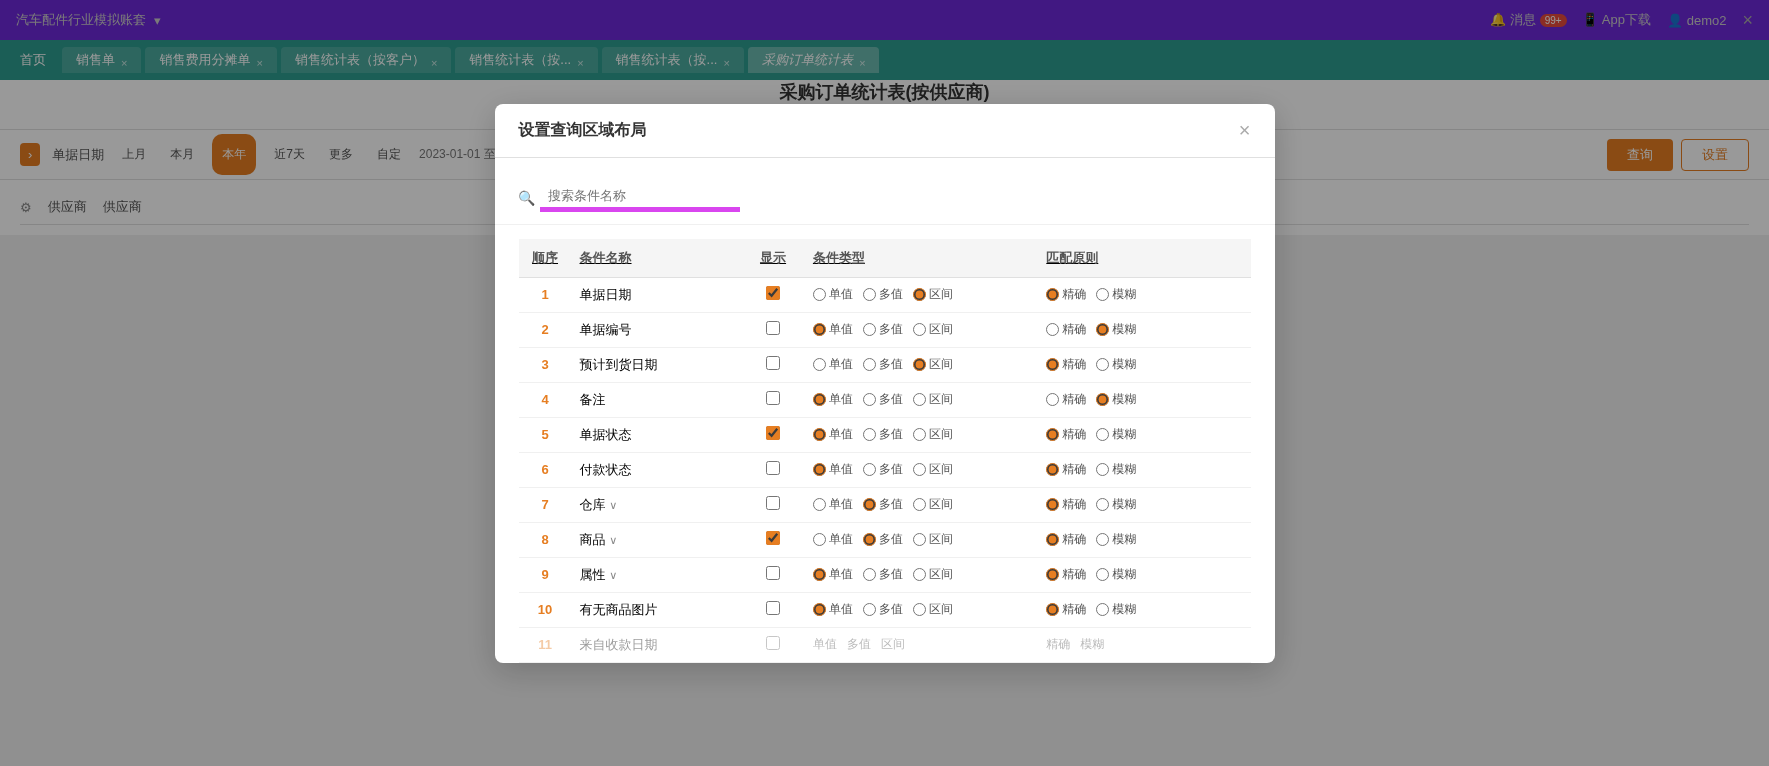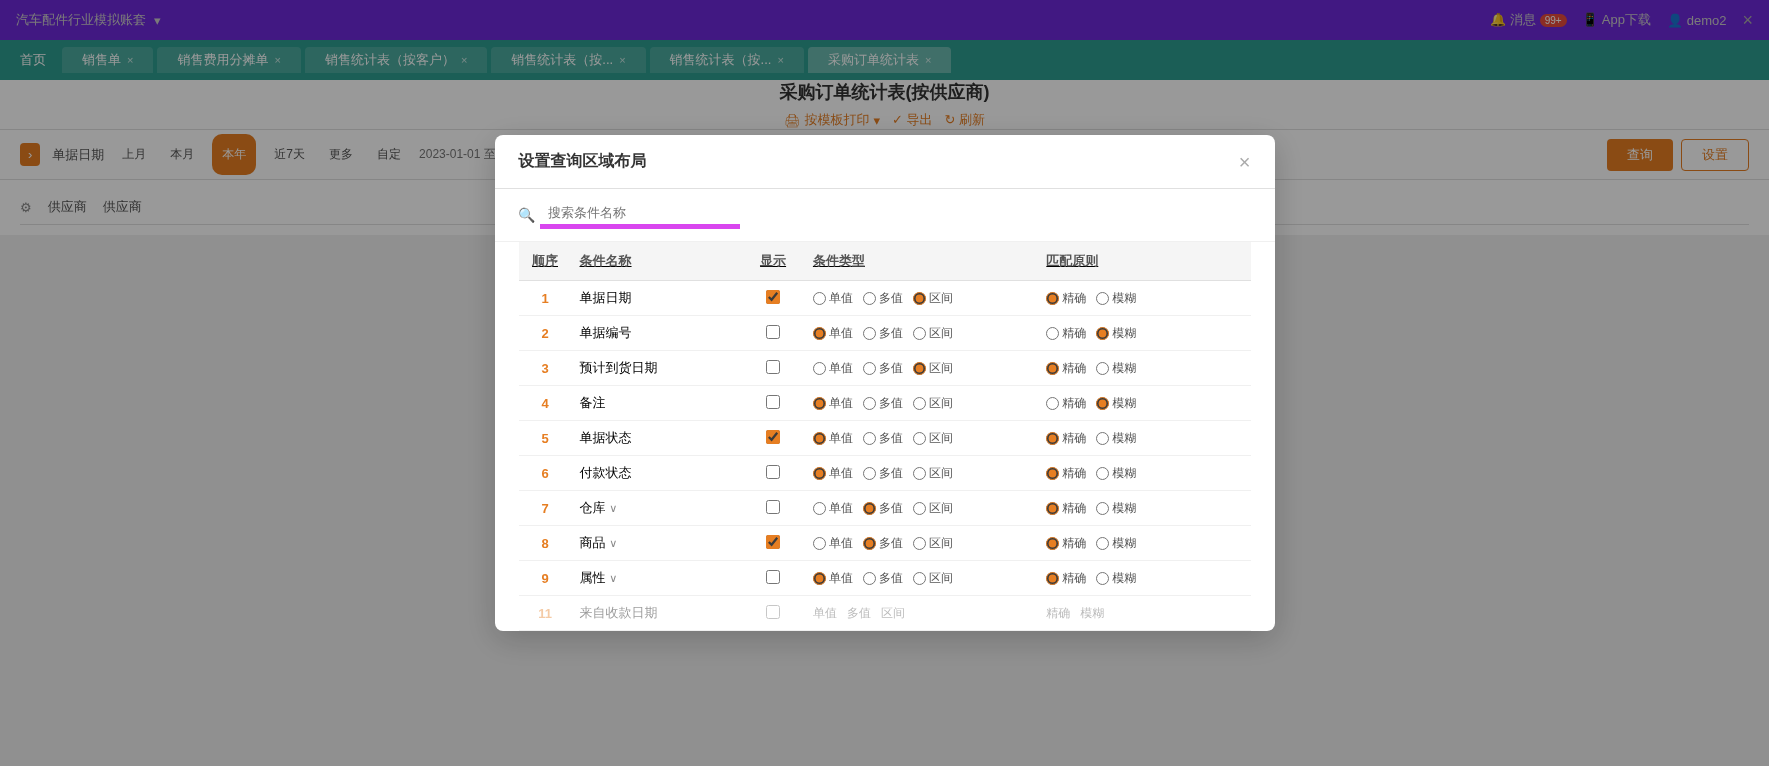"销售单" .tab-item { align-items: center -> flex-end; padding: 4px 20px -> 4px 14px }
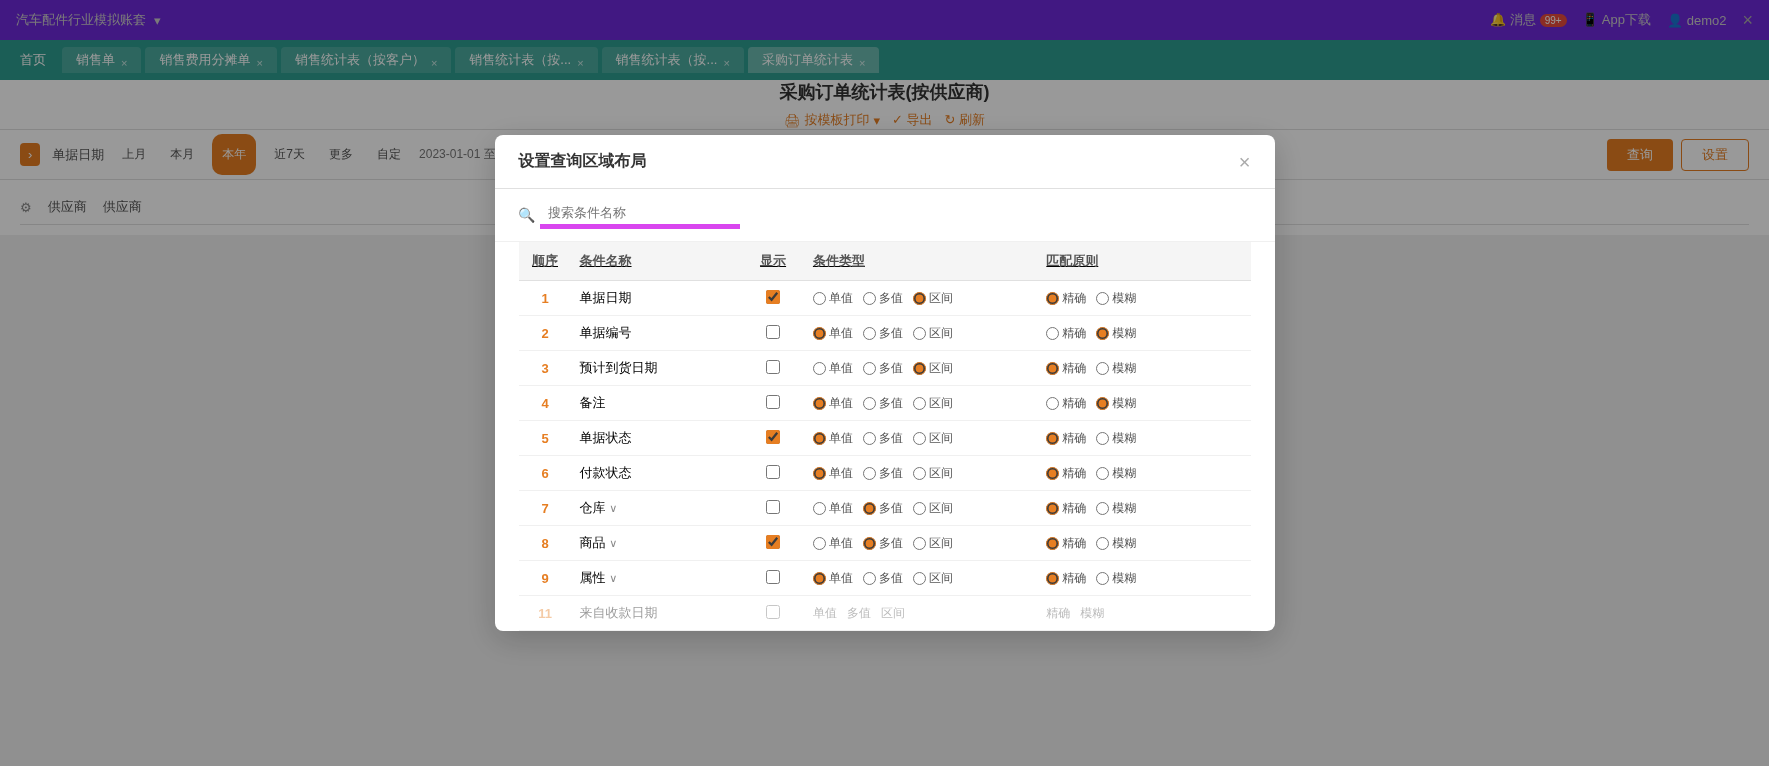"采购订单统计表" .tab-item.active { font-style: none -> italic }
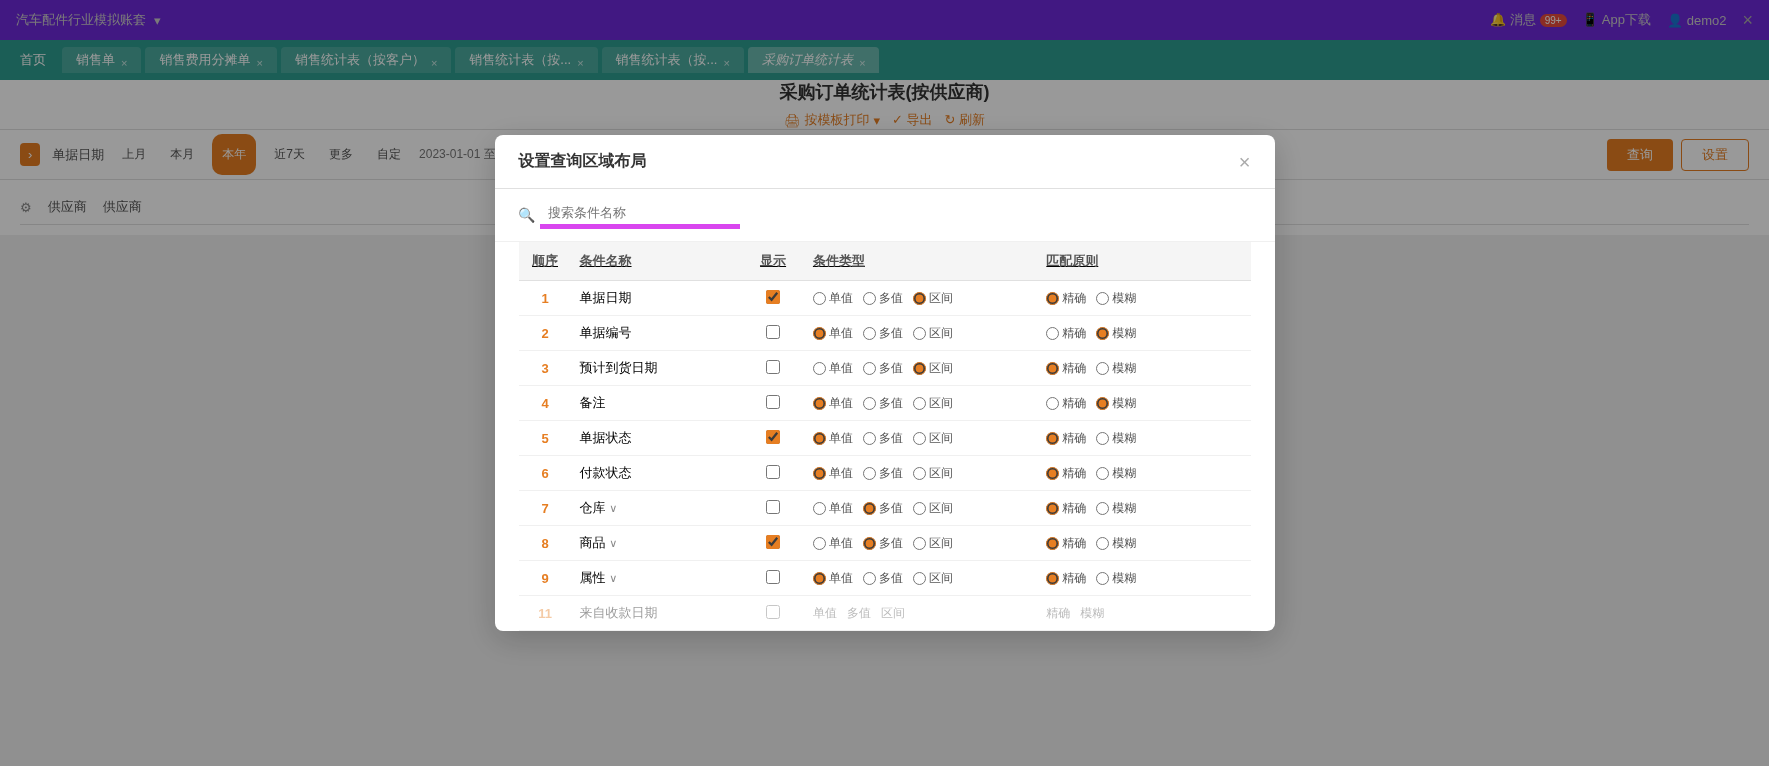"设置查询区域布局" .modal { gap: none -> 14px }
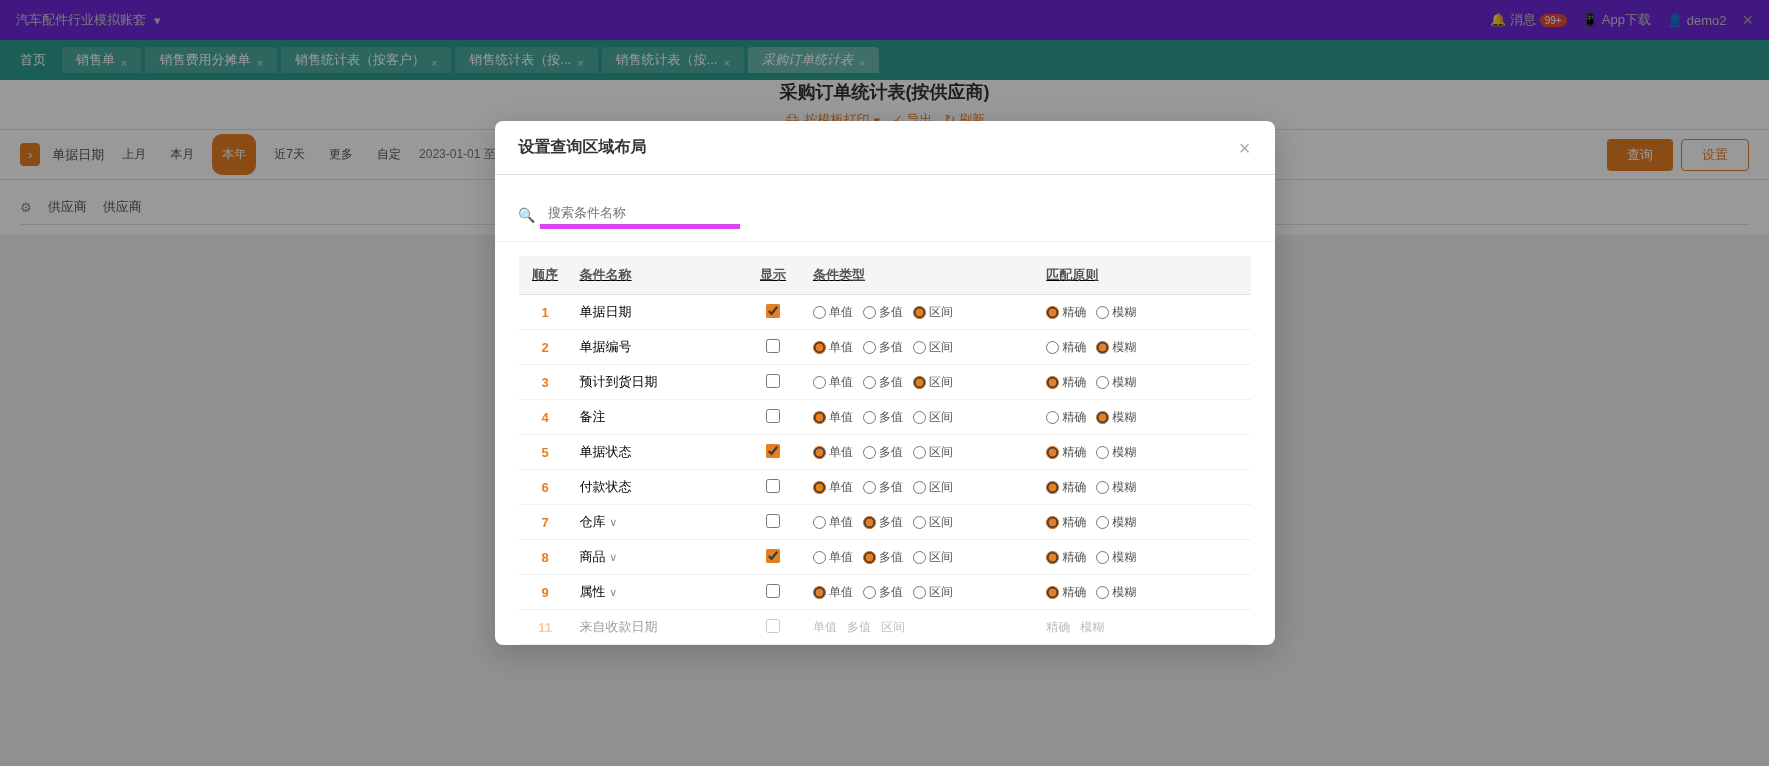"10" tr { html: none -> <tr> <td>10</td> <td>有无商品图片</td> <td><input></td> <td> <div> <label><input>单值</label> <label><input>多值</label> <label><input>区间</label> </div> </td> <td> <div> <label><input>精确</label> <label><input>模糊</label> </div> </td> </tr> }
